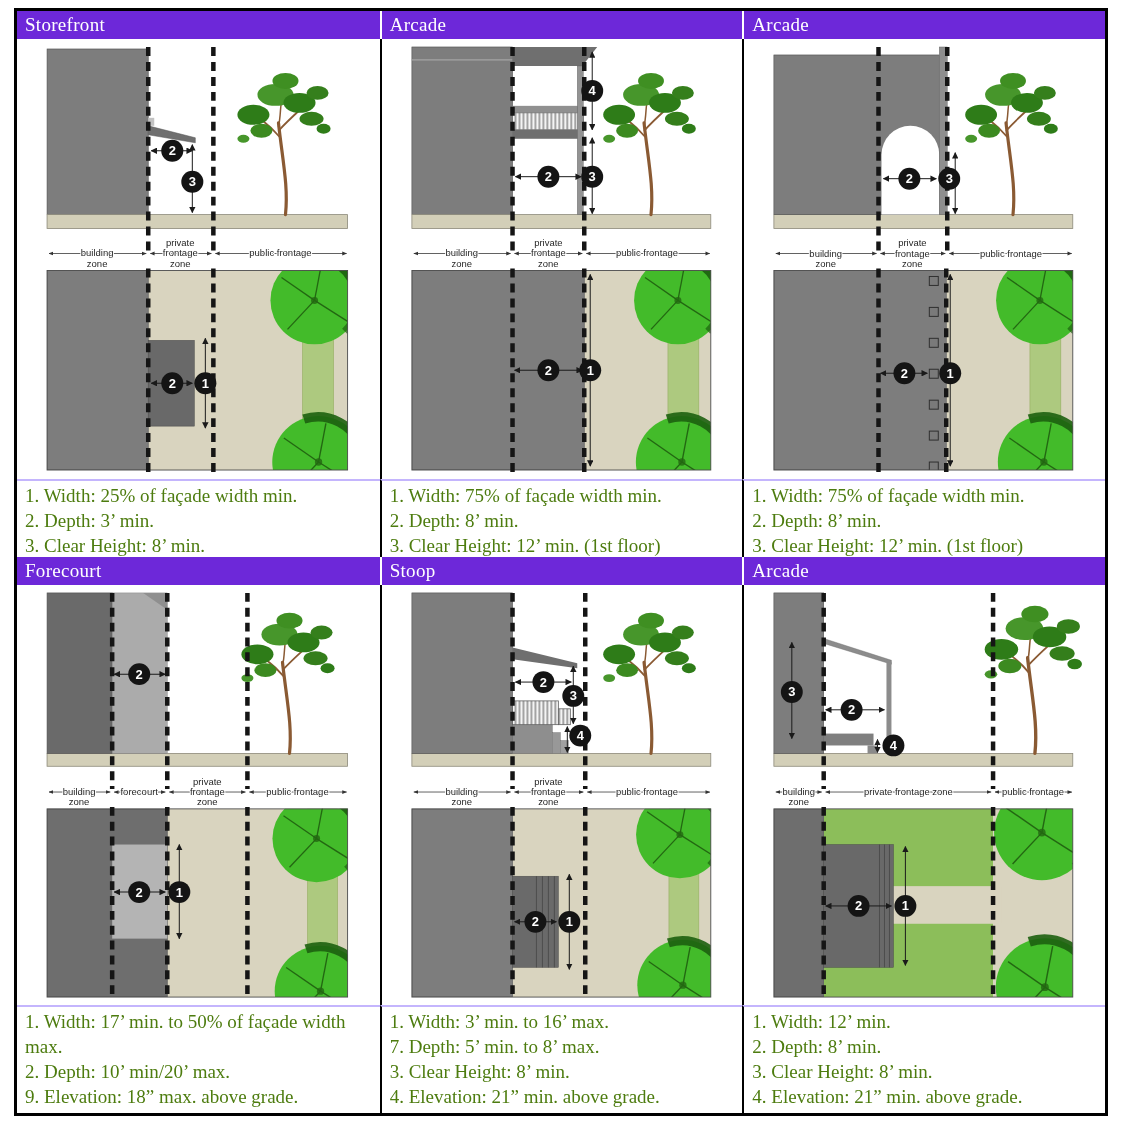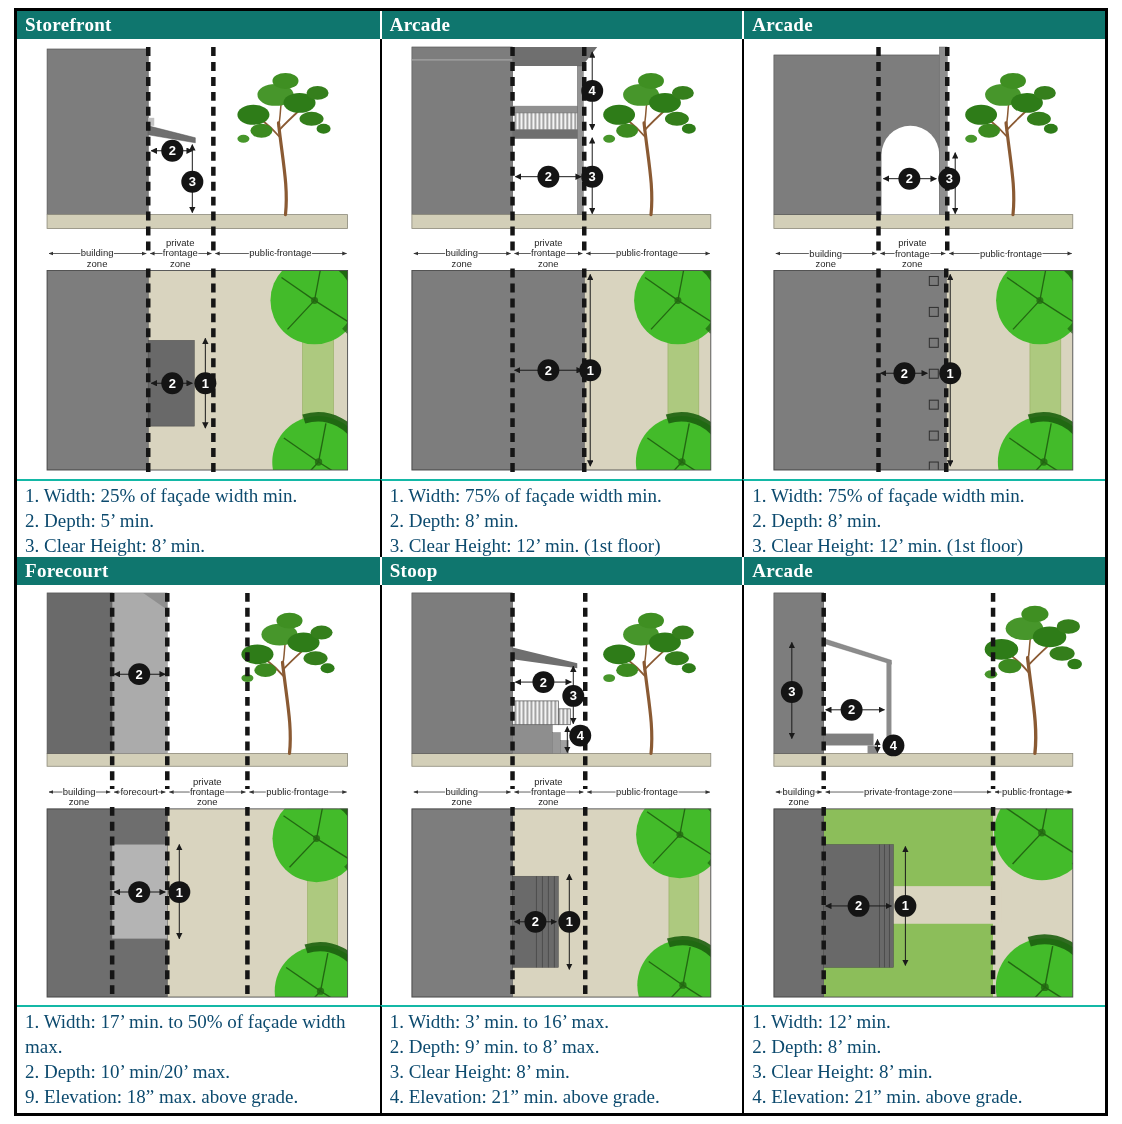"Storefront" .hdr { background: #0f766e -> #6d28d9; font-weight: bold -> normal }
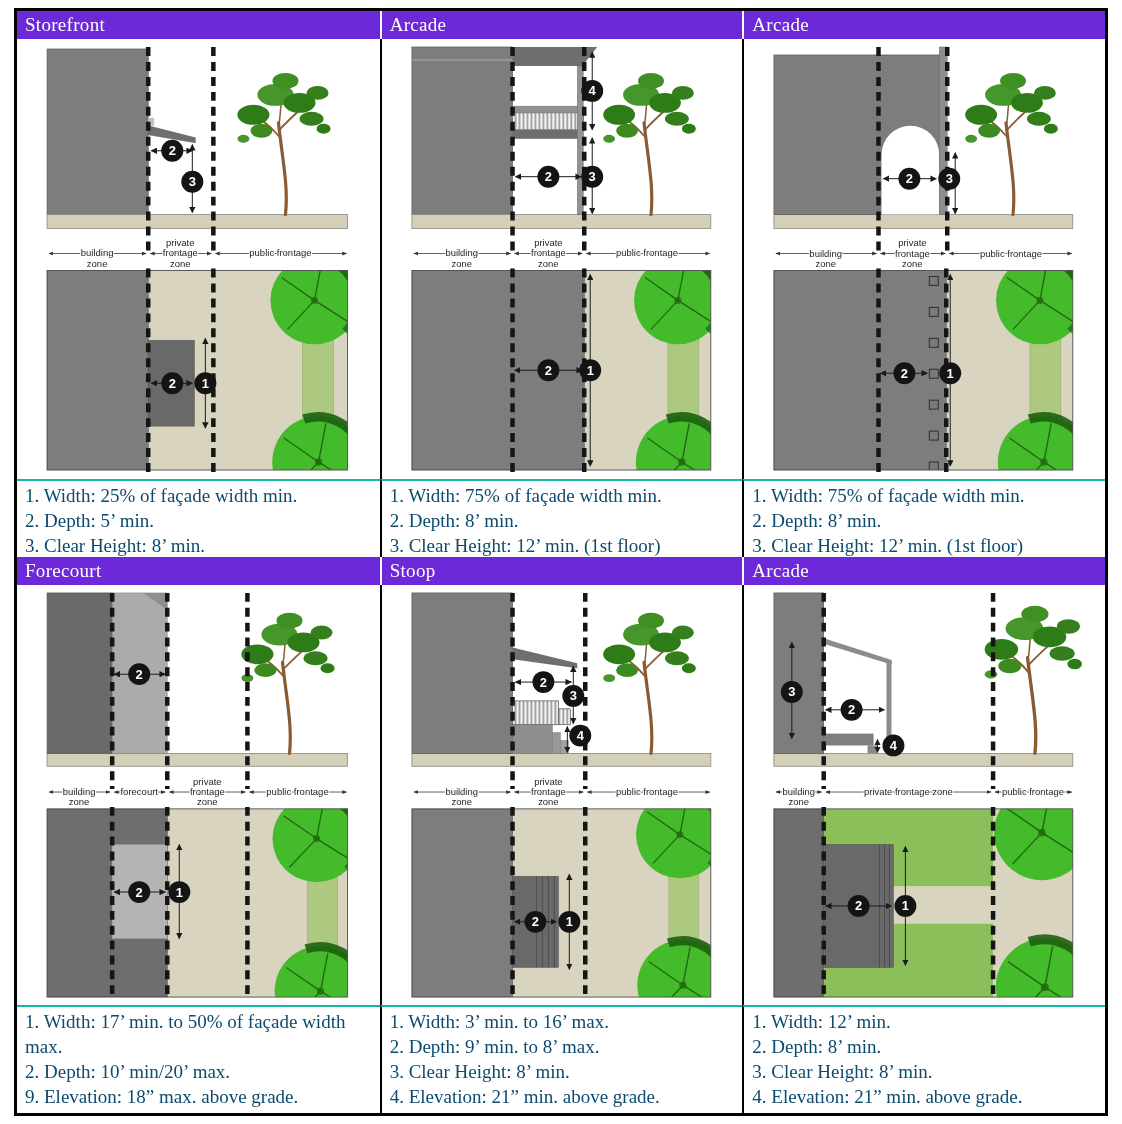"1. Width: 25% of façade" .spec { border-top: 2px solid #14b8a6 -> 2px solid #c4b5fd; color: #0c4a6e -> #4d7c0f }
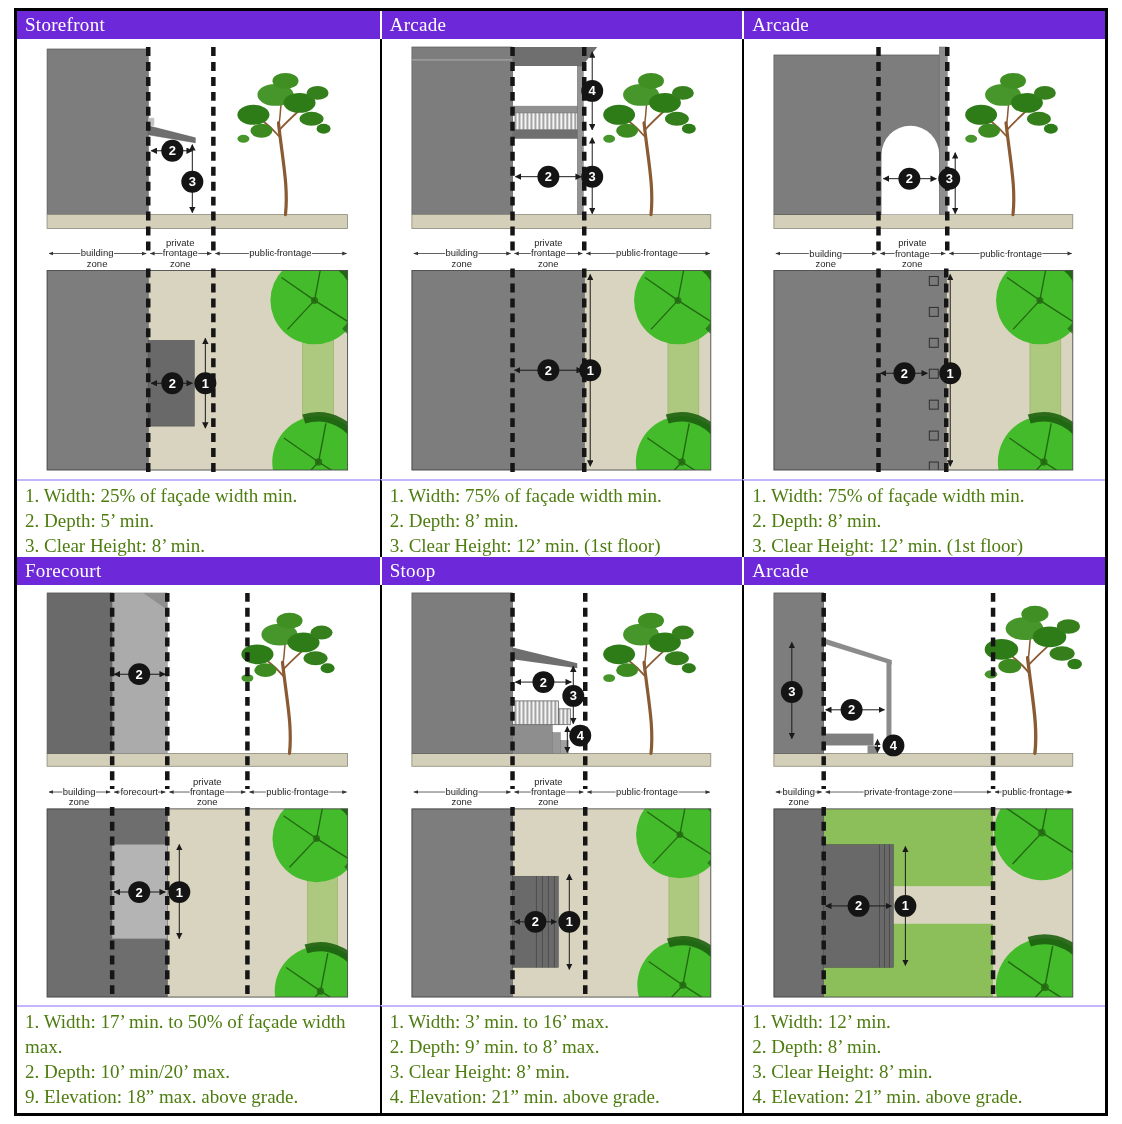"2. Depth: 5’ min." div { text: 5’ -> 3’ }
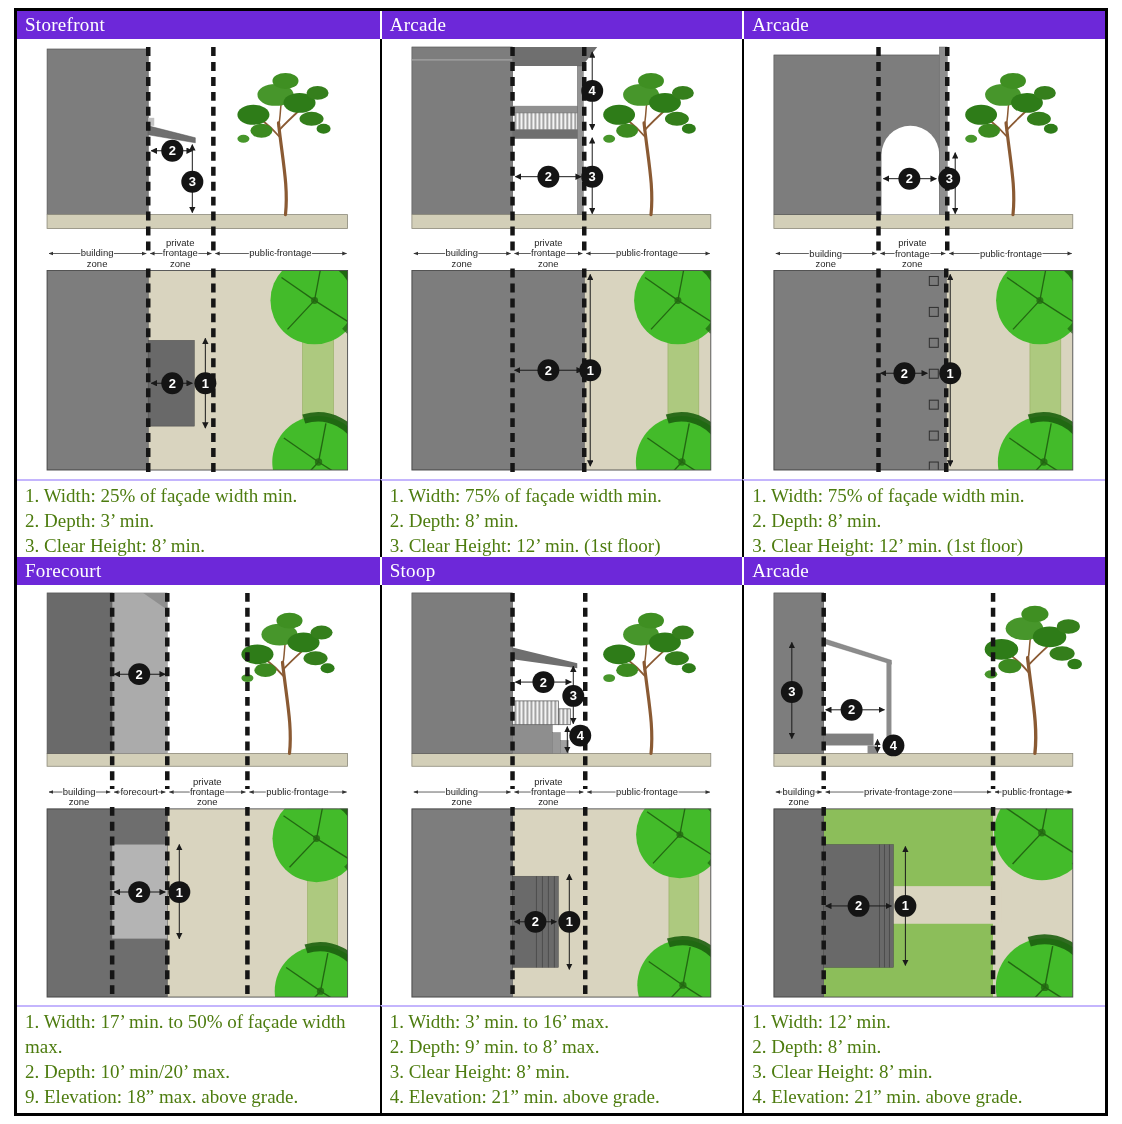"2. Depth: 9’ min. to" div { text: 2. Depth: 9’ -> 7. Depth: 5’ }
